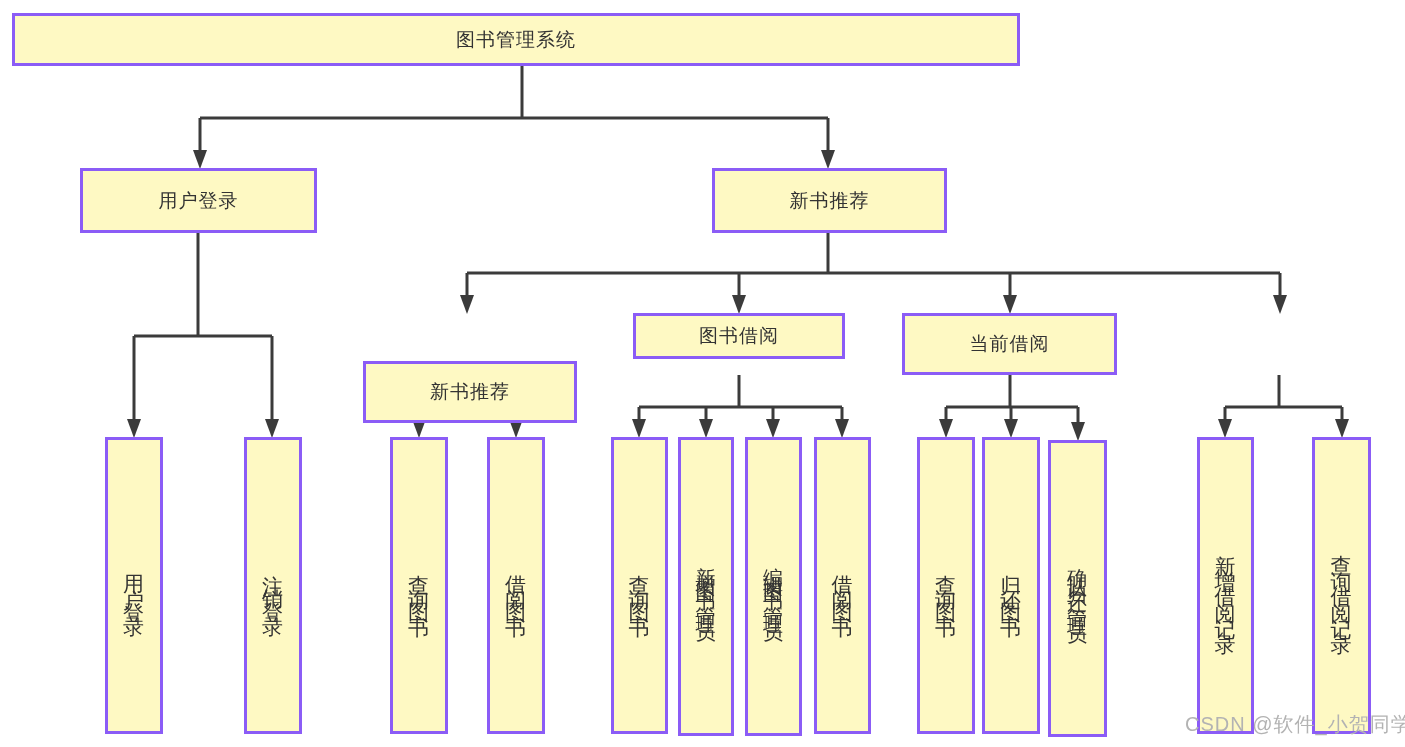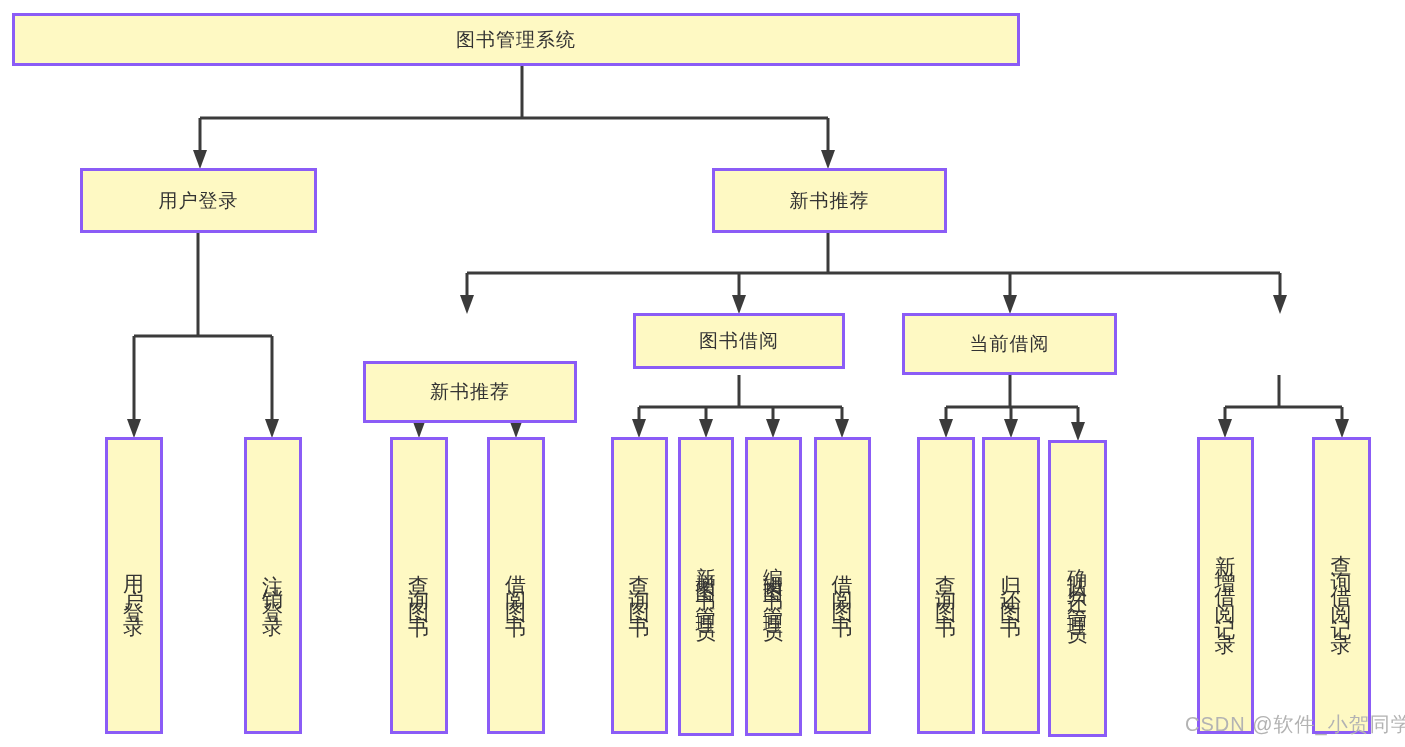"图书借阅" div.node { height: 56px -> 46px }
